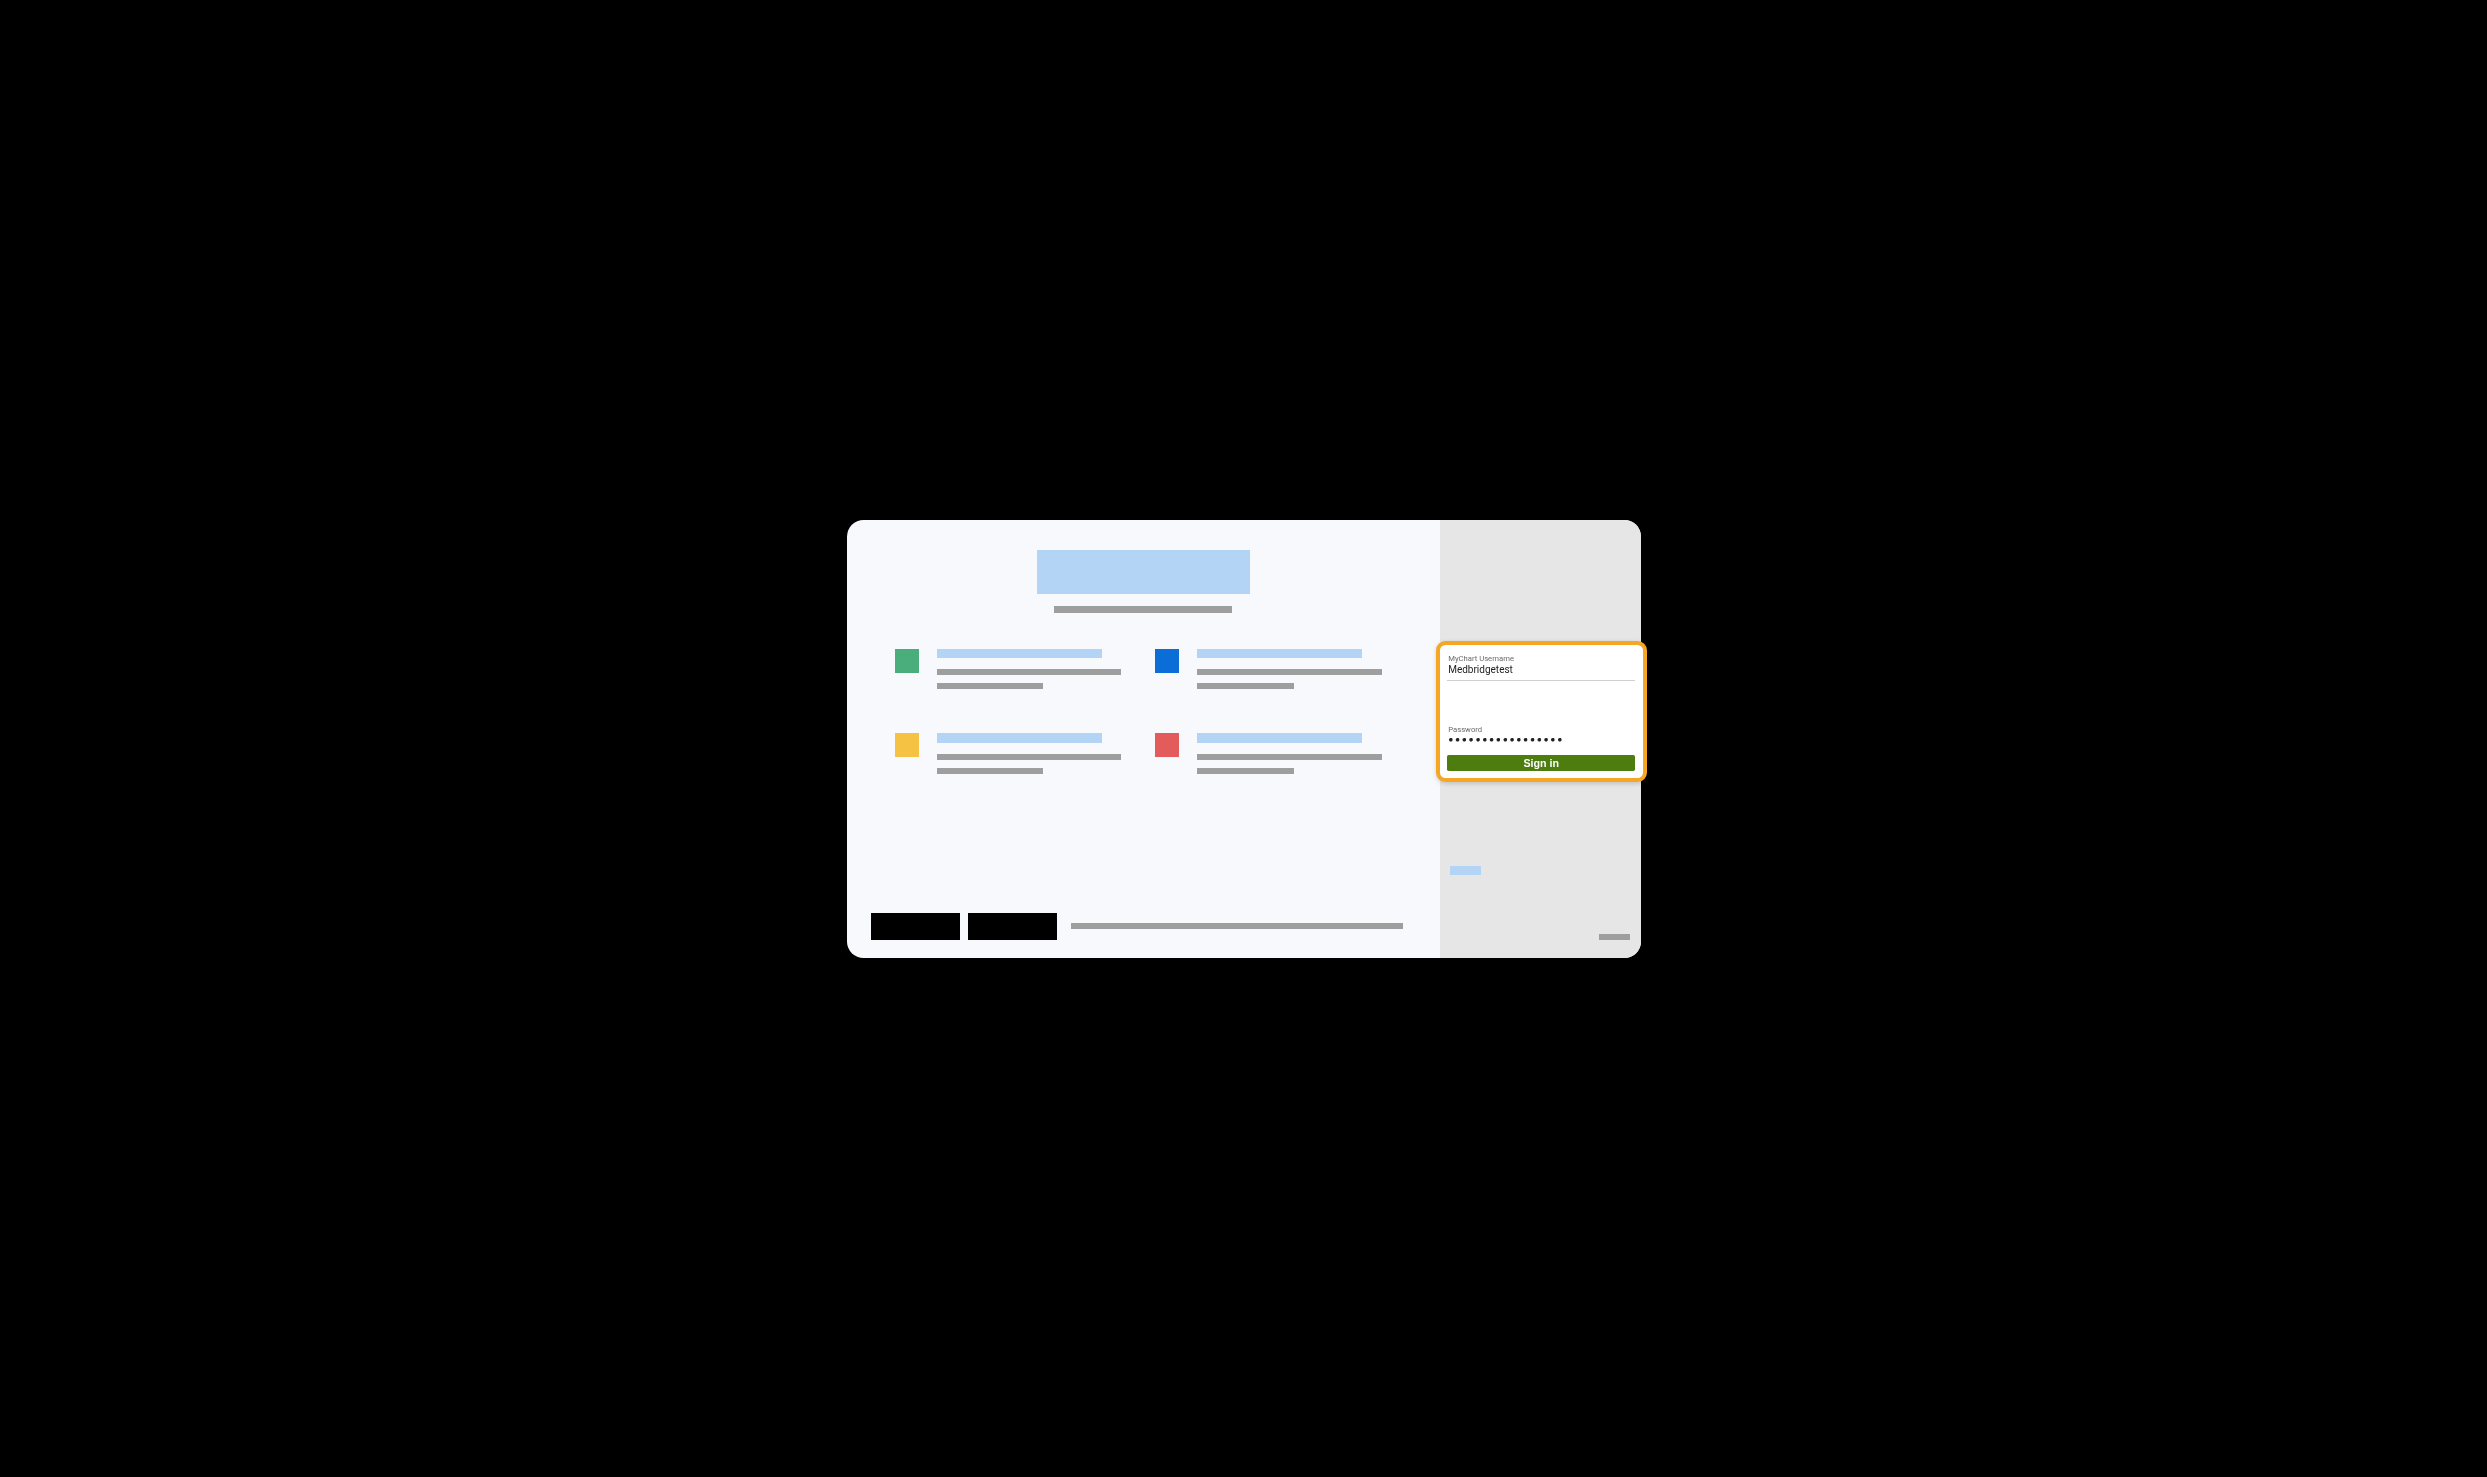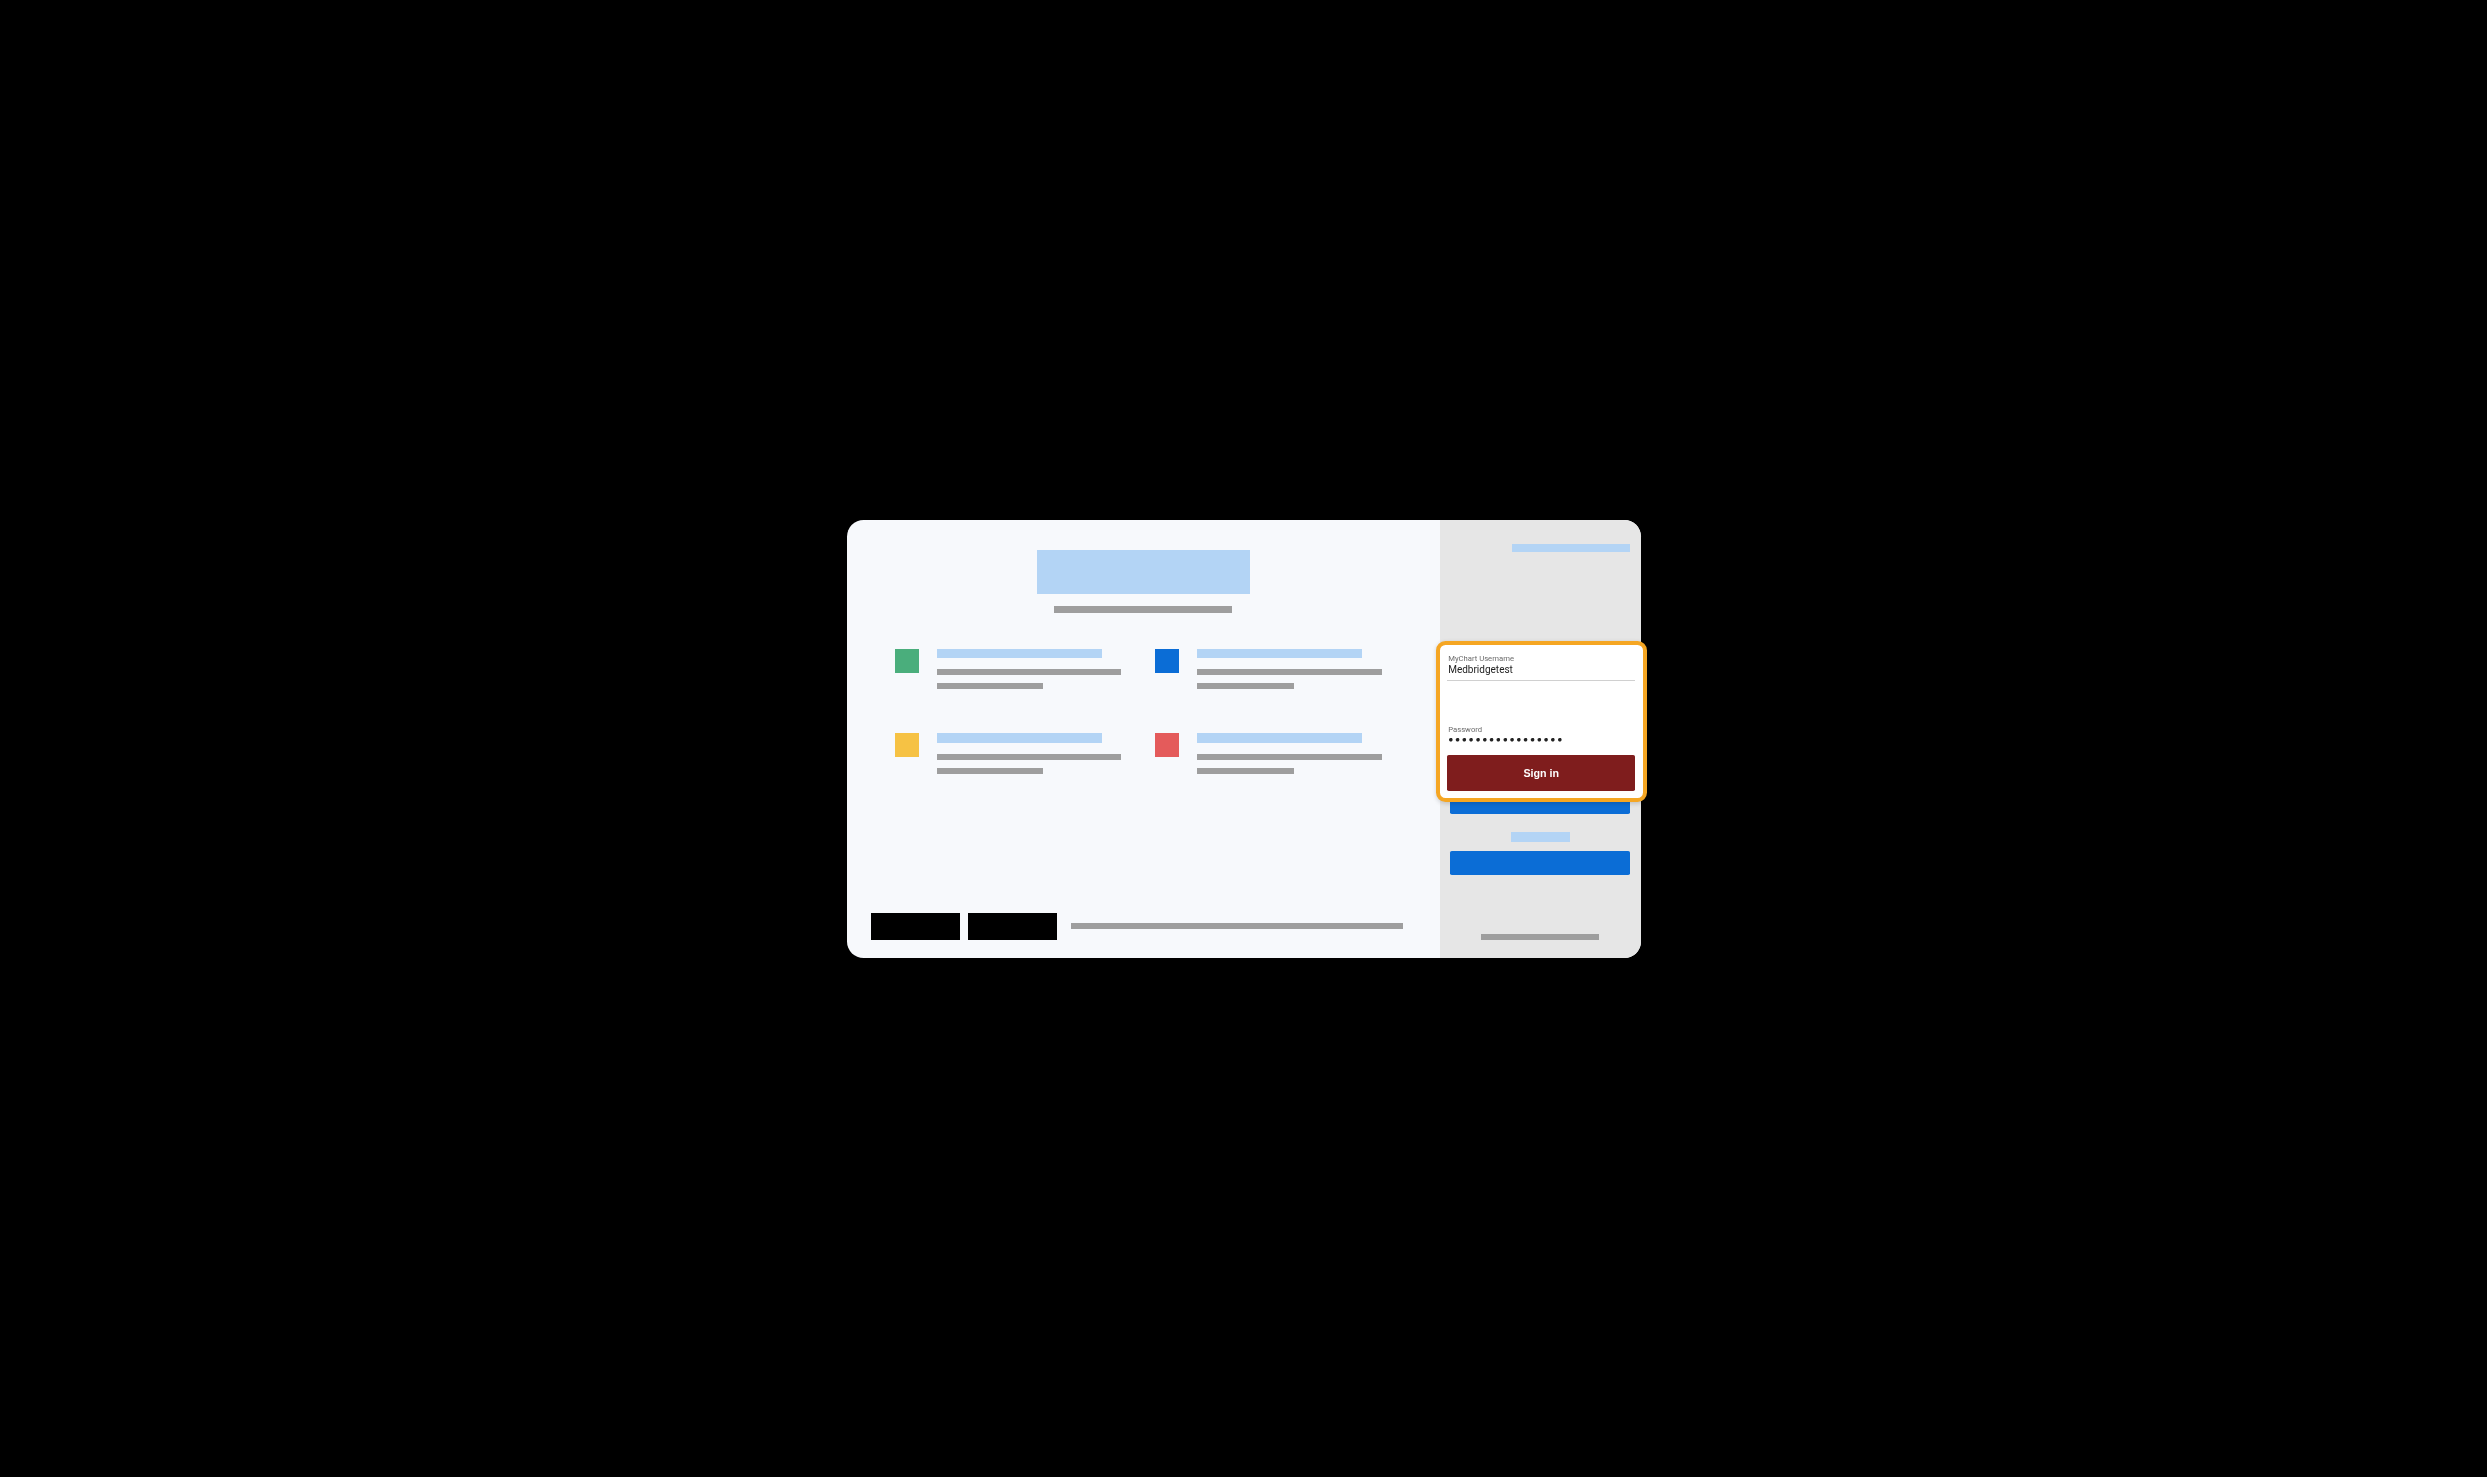"MyChart Username" .sidebar { flex-direction: column -> row }
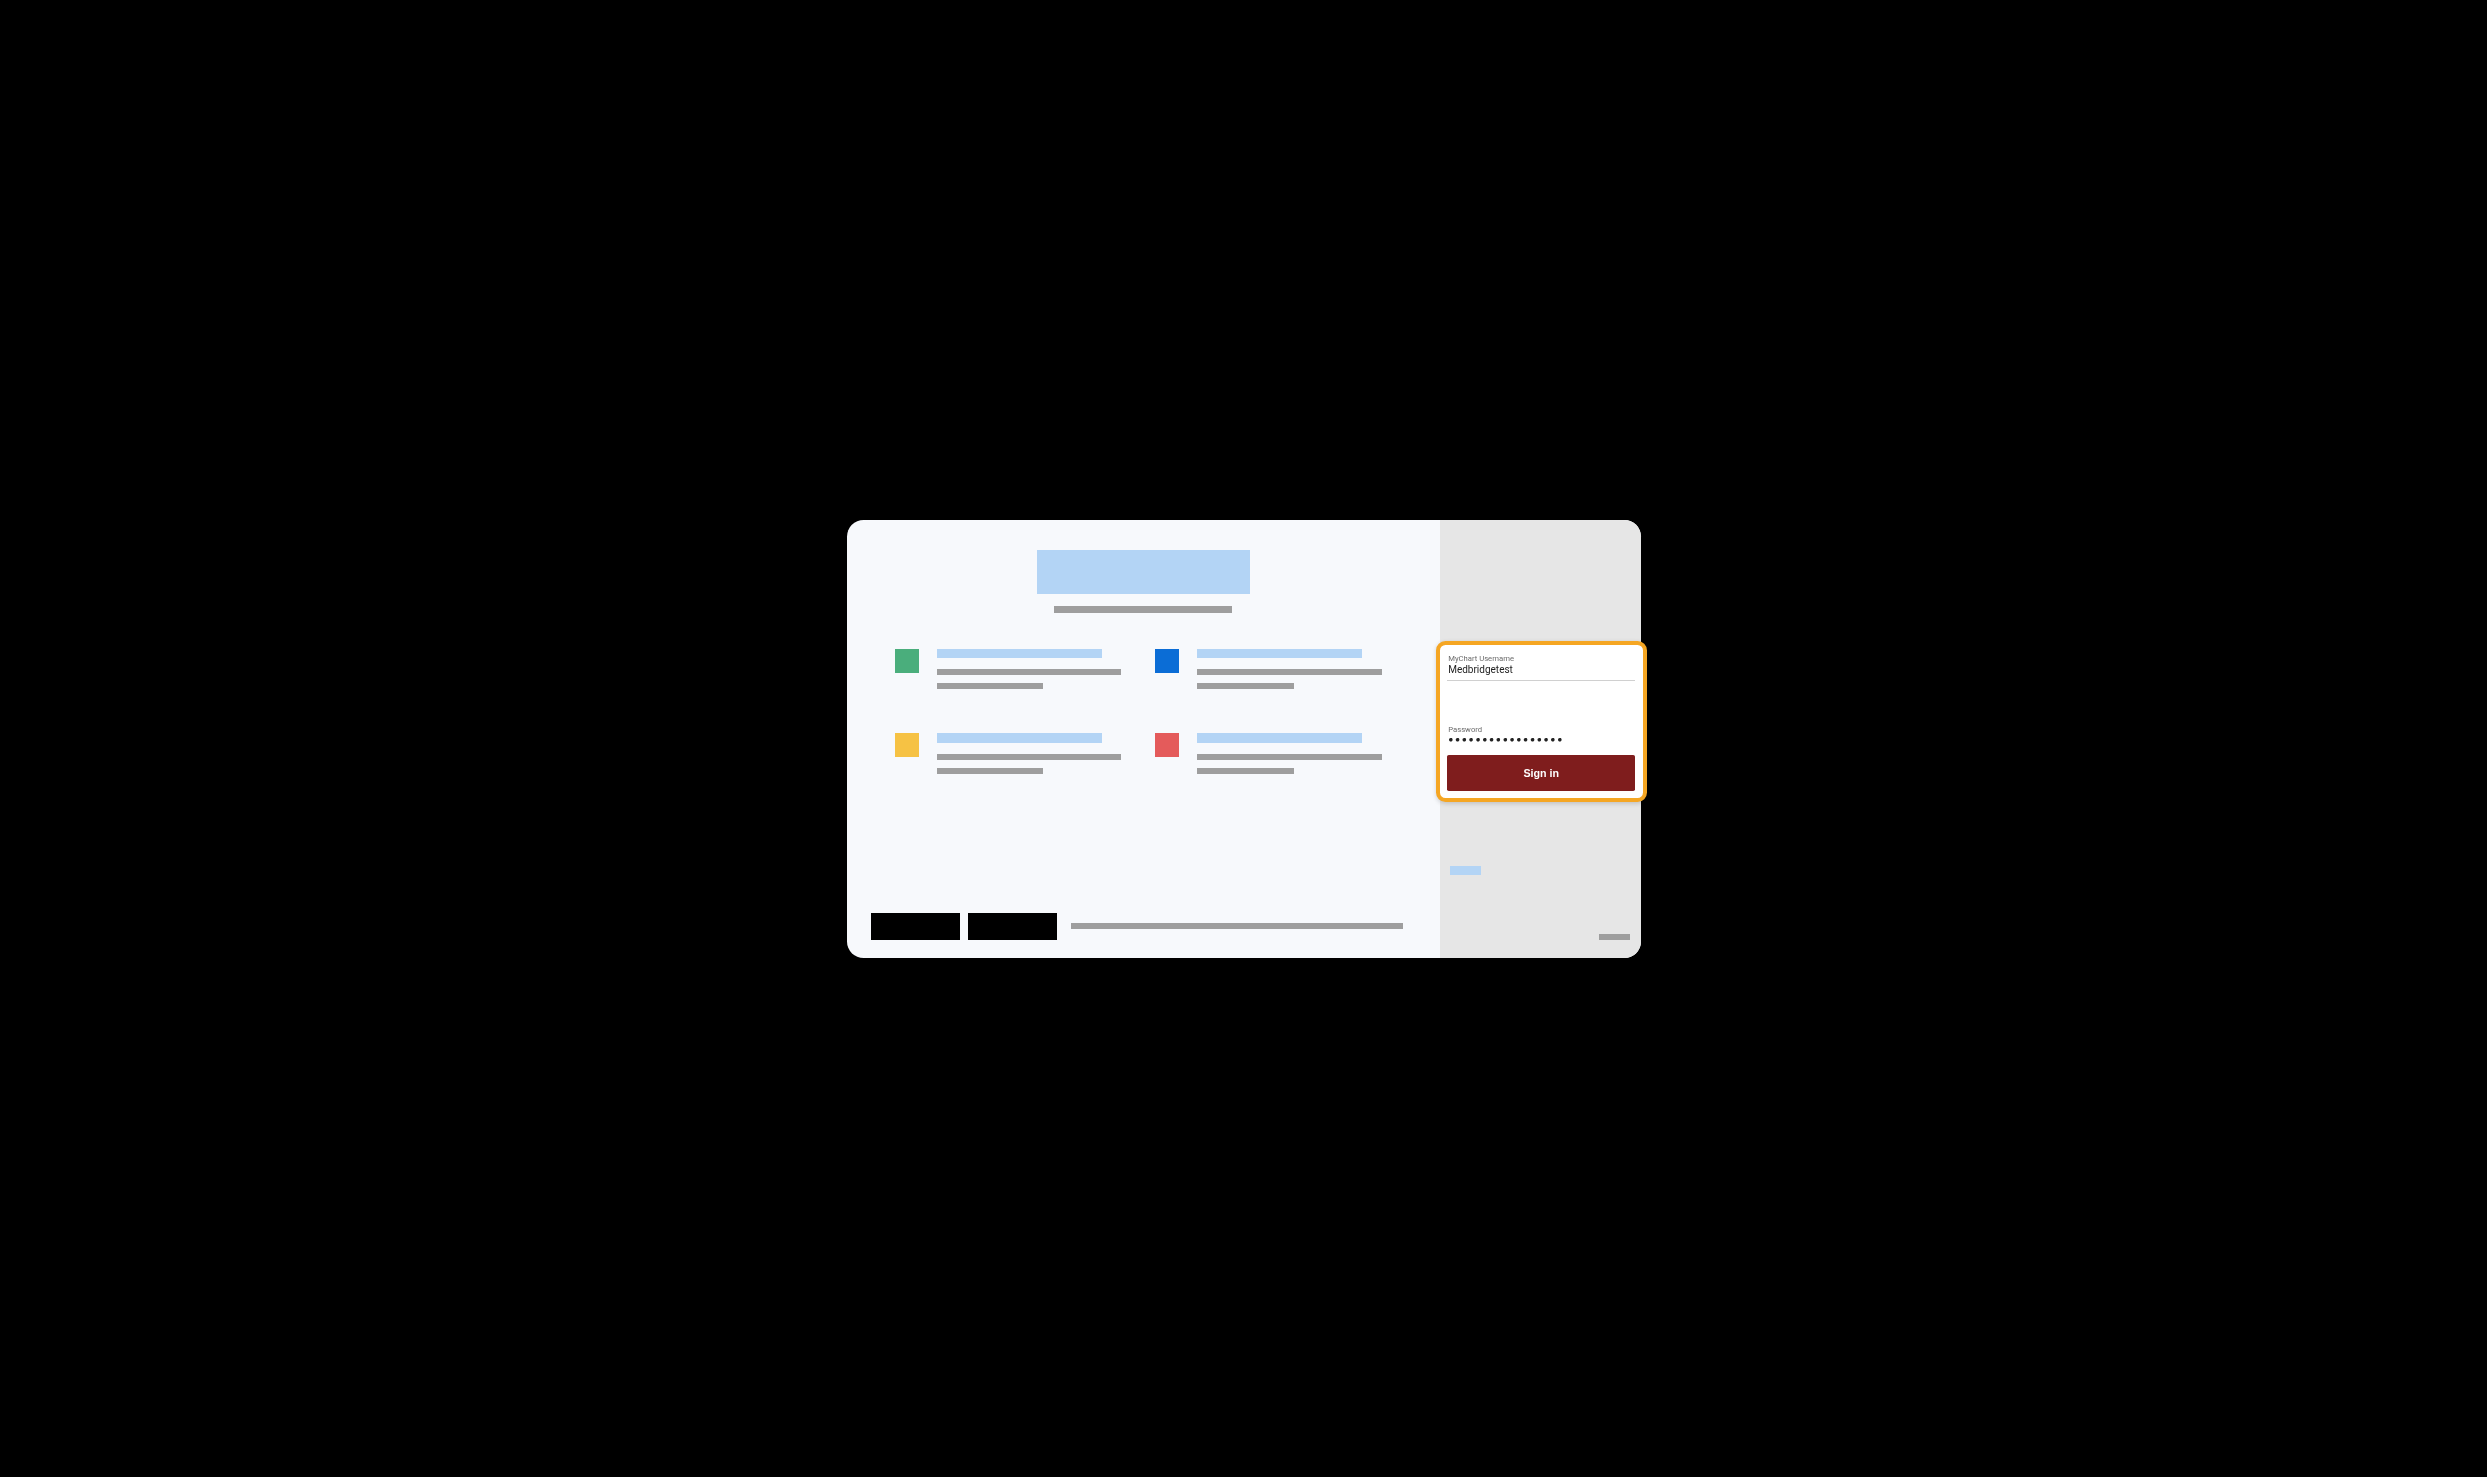"Sign in" .signin-btn { background: #7f1d1d -> #4d7c0f; height: 36px -> 16px }
